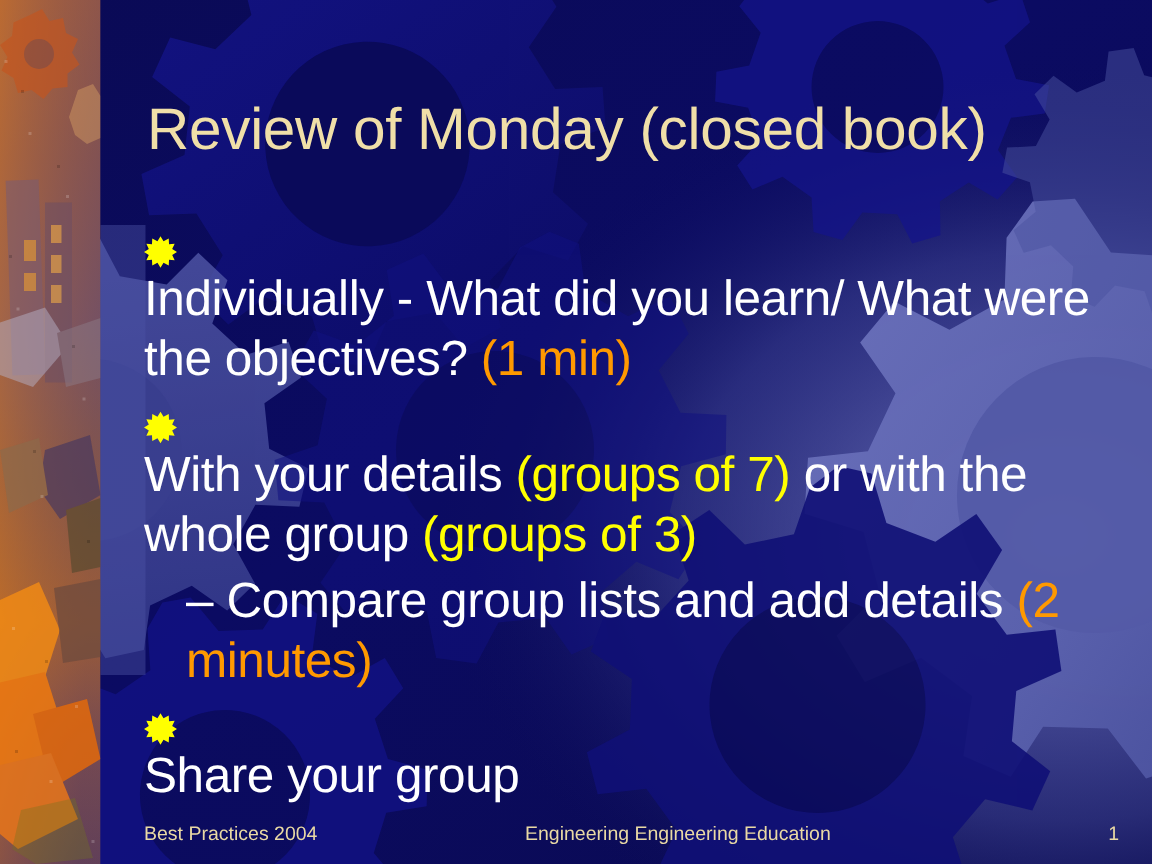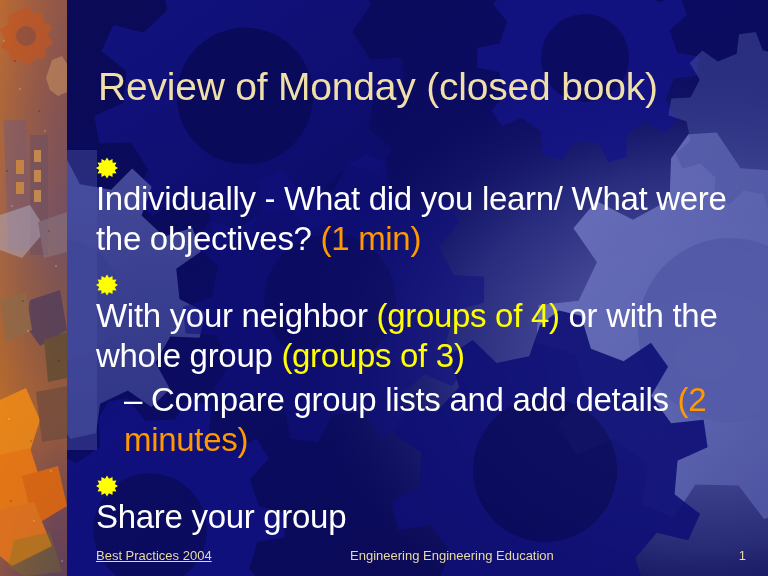"With your neighbor" span { text: neighbor -> details }
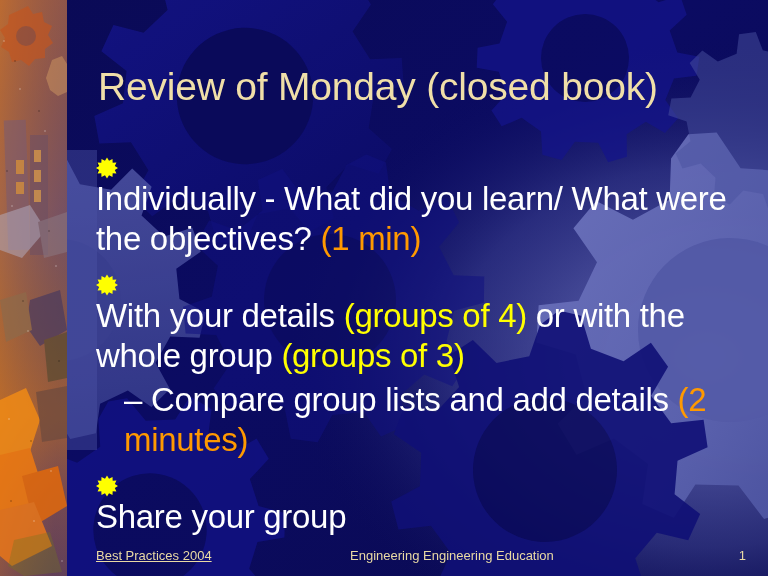"(groups of 4)" span.accent-yellow { text: 4 -> 7 }
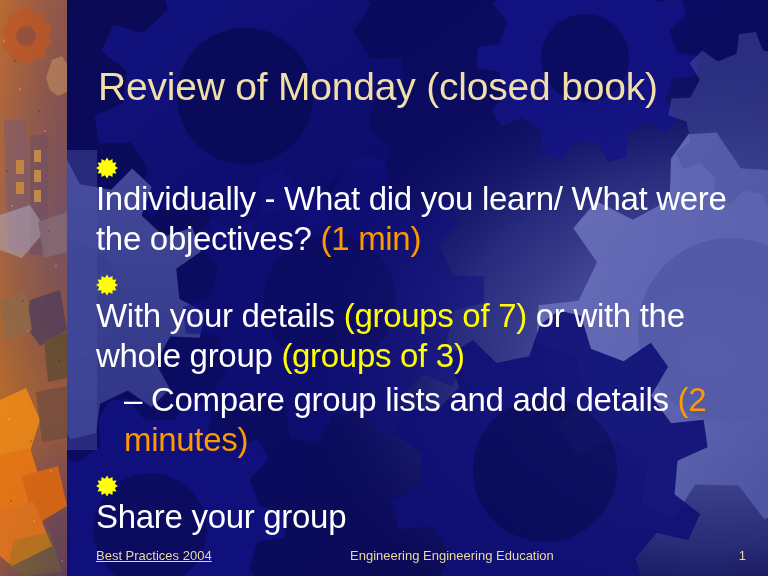"Best Practices 2004" #footer-left { text-decoration: underline -> none }
